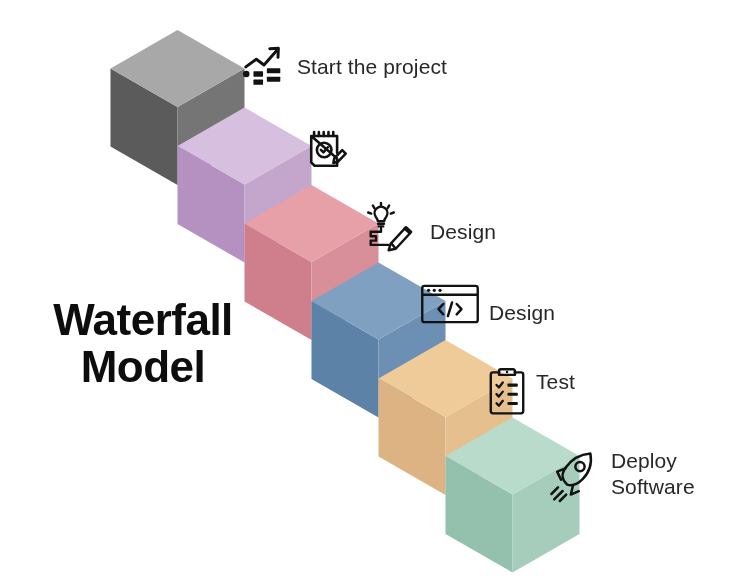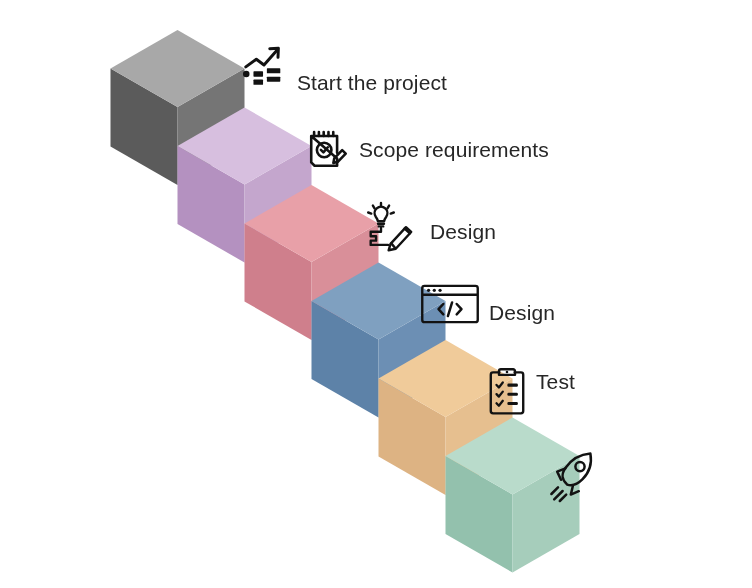"Start the project" div.step-label { top: 70px -> 54px }
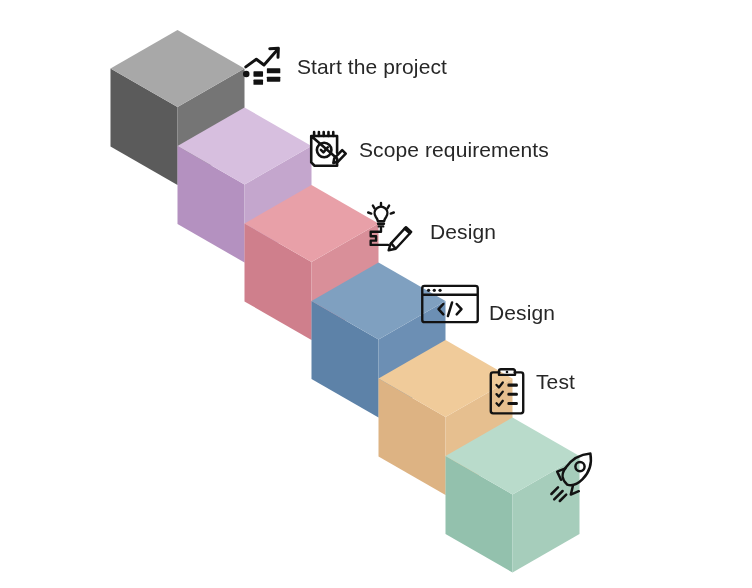"Scope requirements" div.step-label { html: <div>Scope requirements</div> -> none }
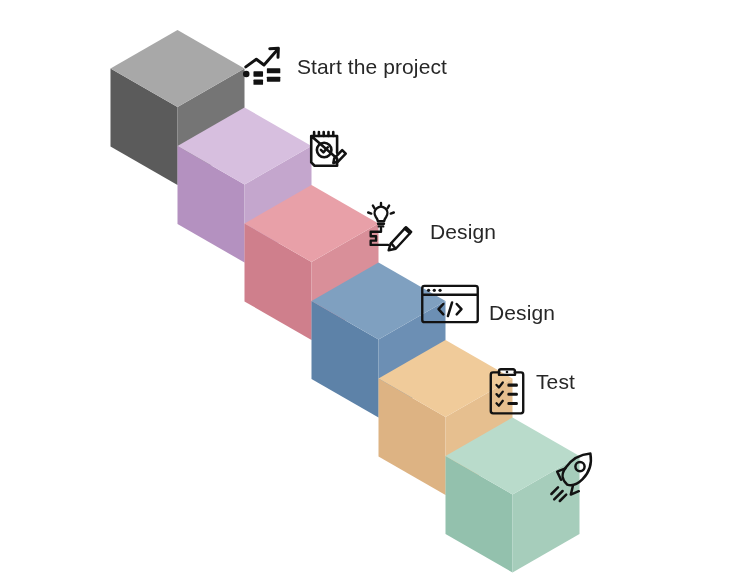"Waterfall" div.diagram-title { html: none -> <div>Waterfall Model</div> }
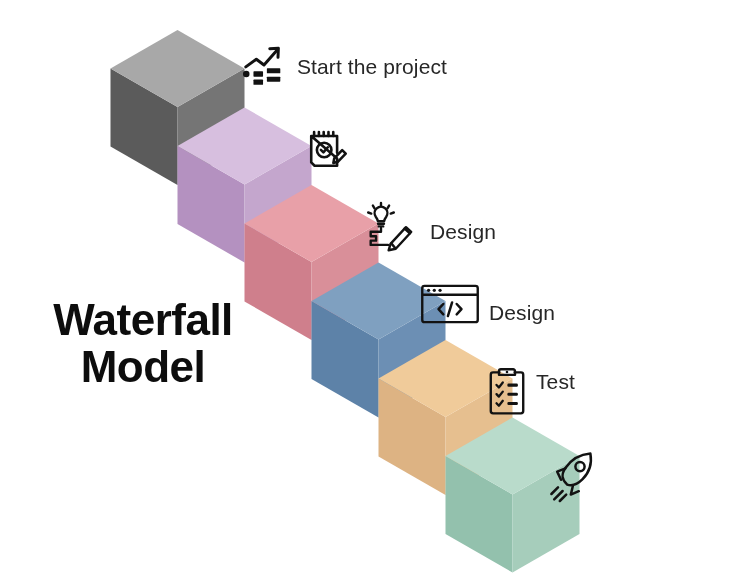"Deploy" div.step-label { html: none -> <div>Deploy Software</div> }
